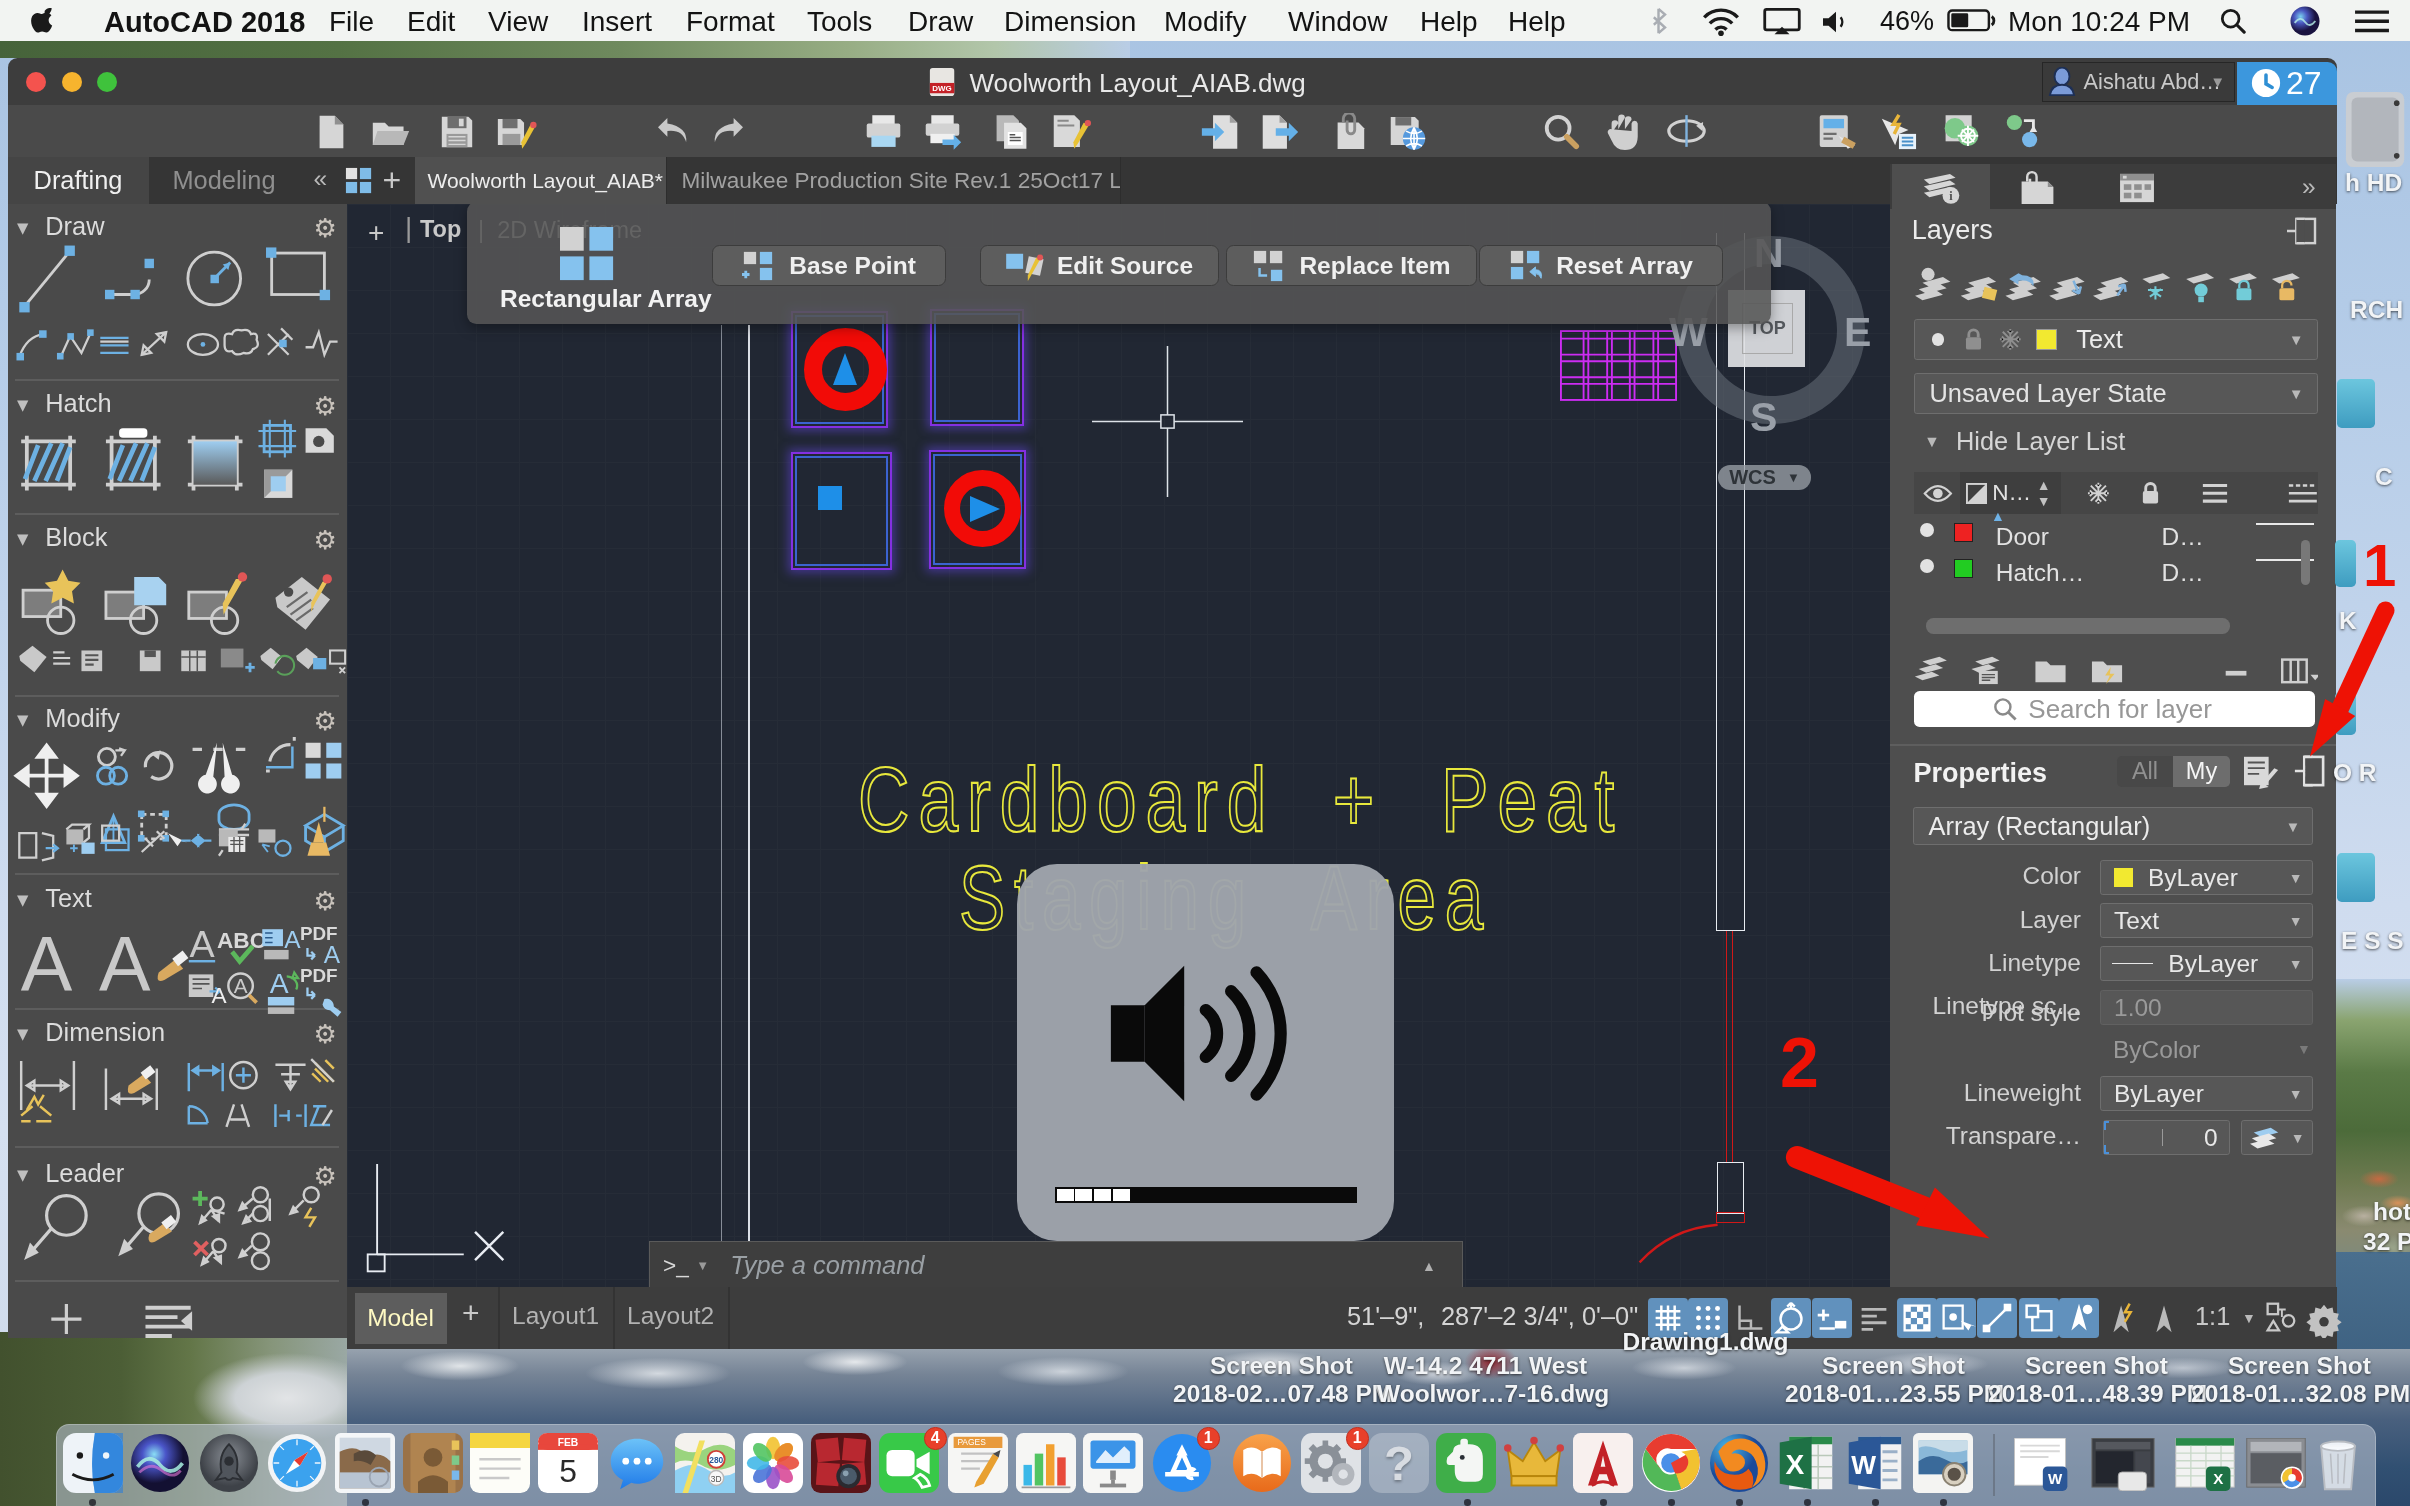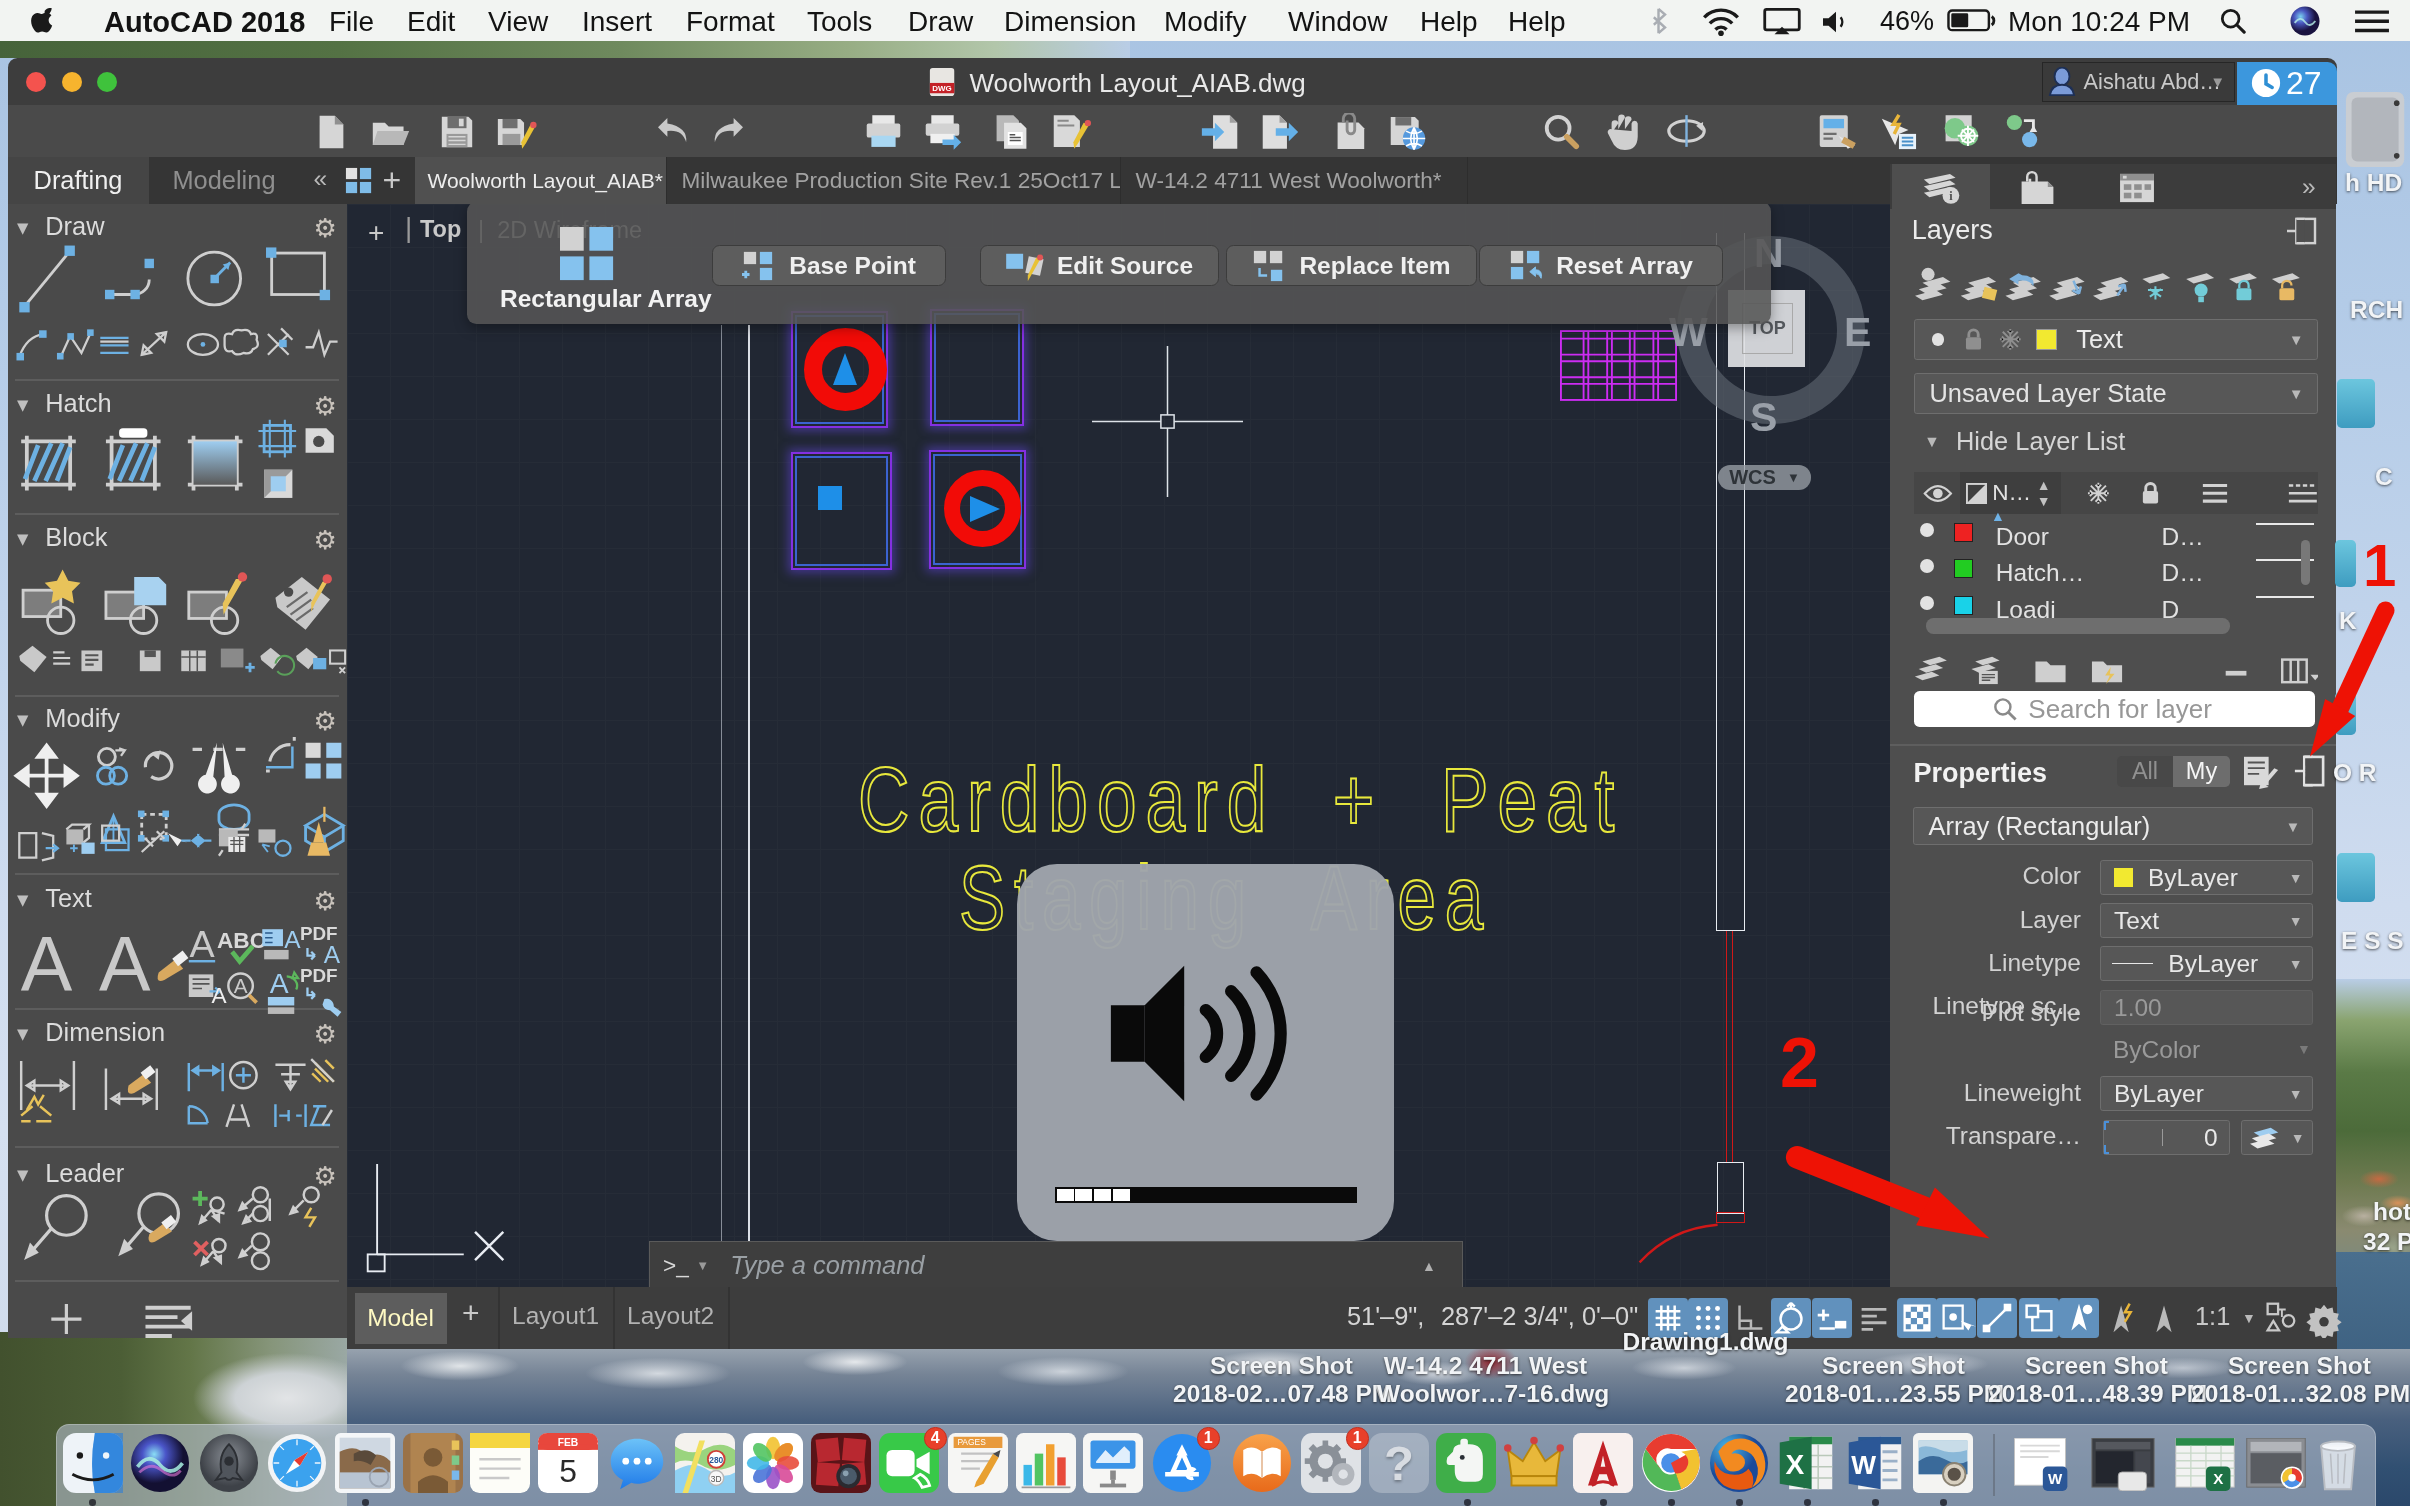"W-14.2 4711 West Woolworth*" div { html: <div>W-14.2 4711 West Woolworth*</div> -> none }
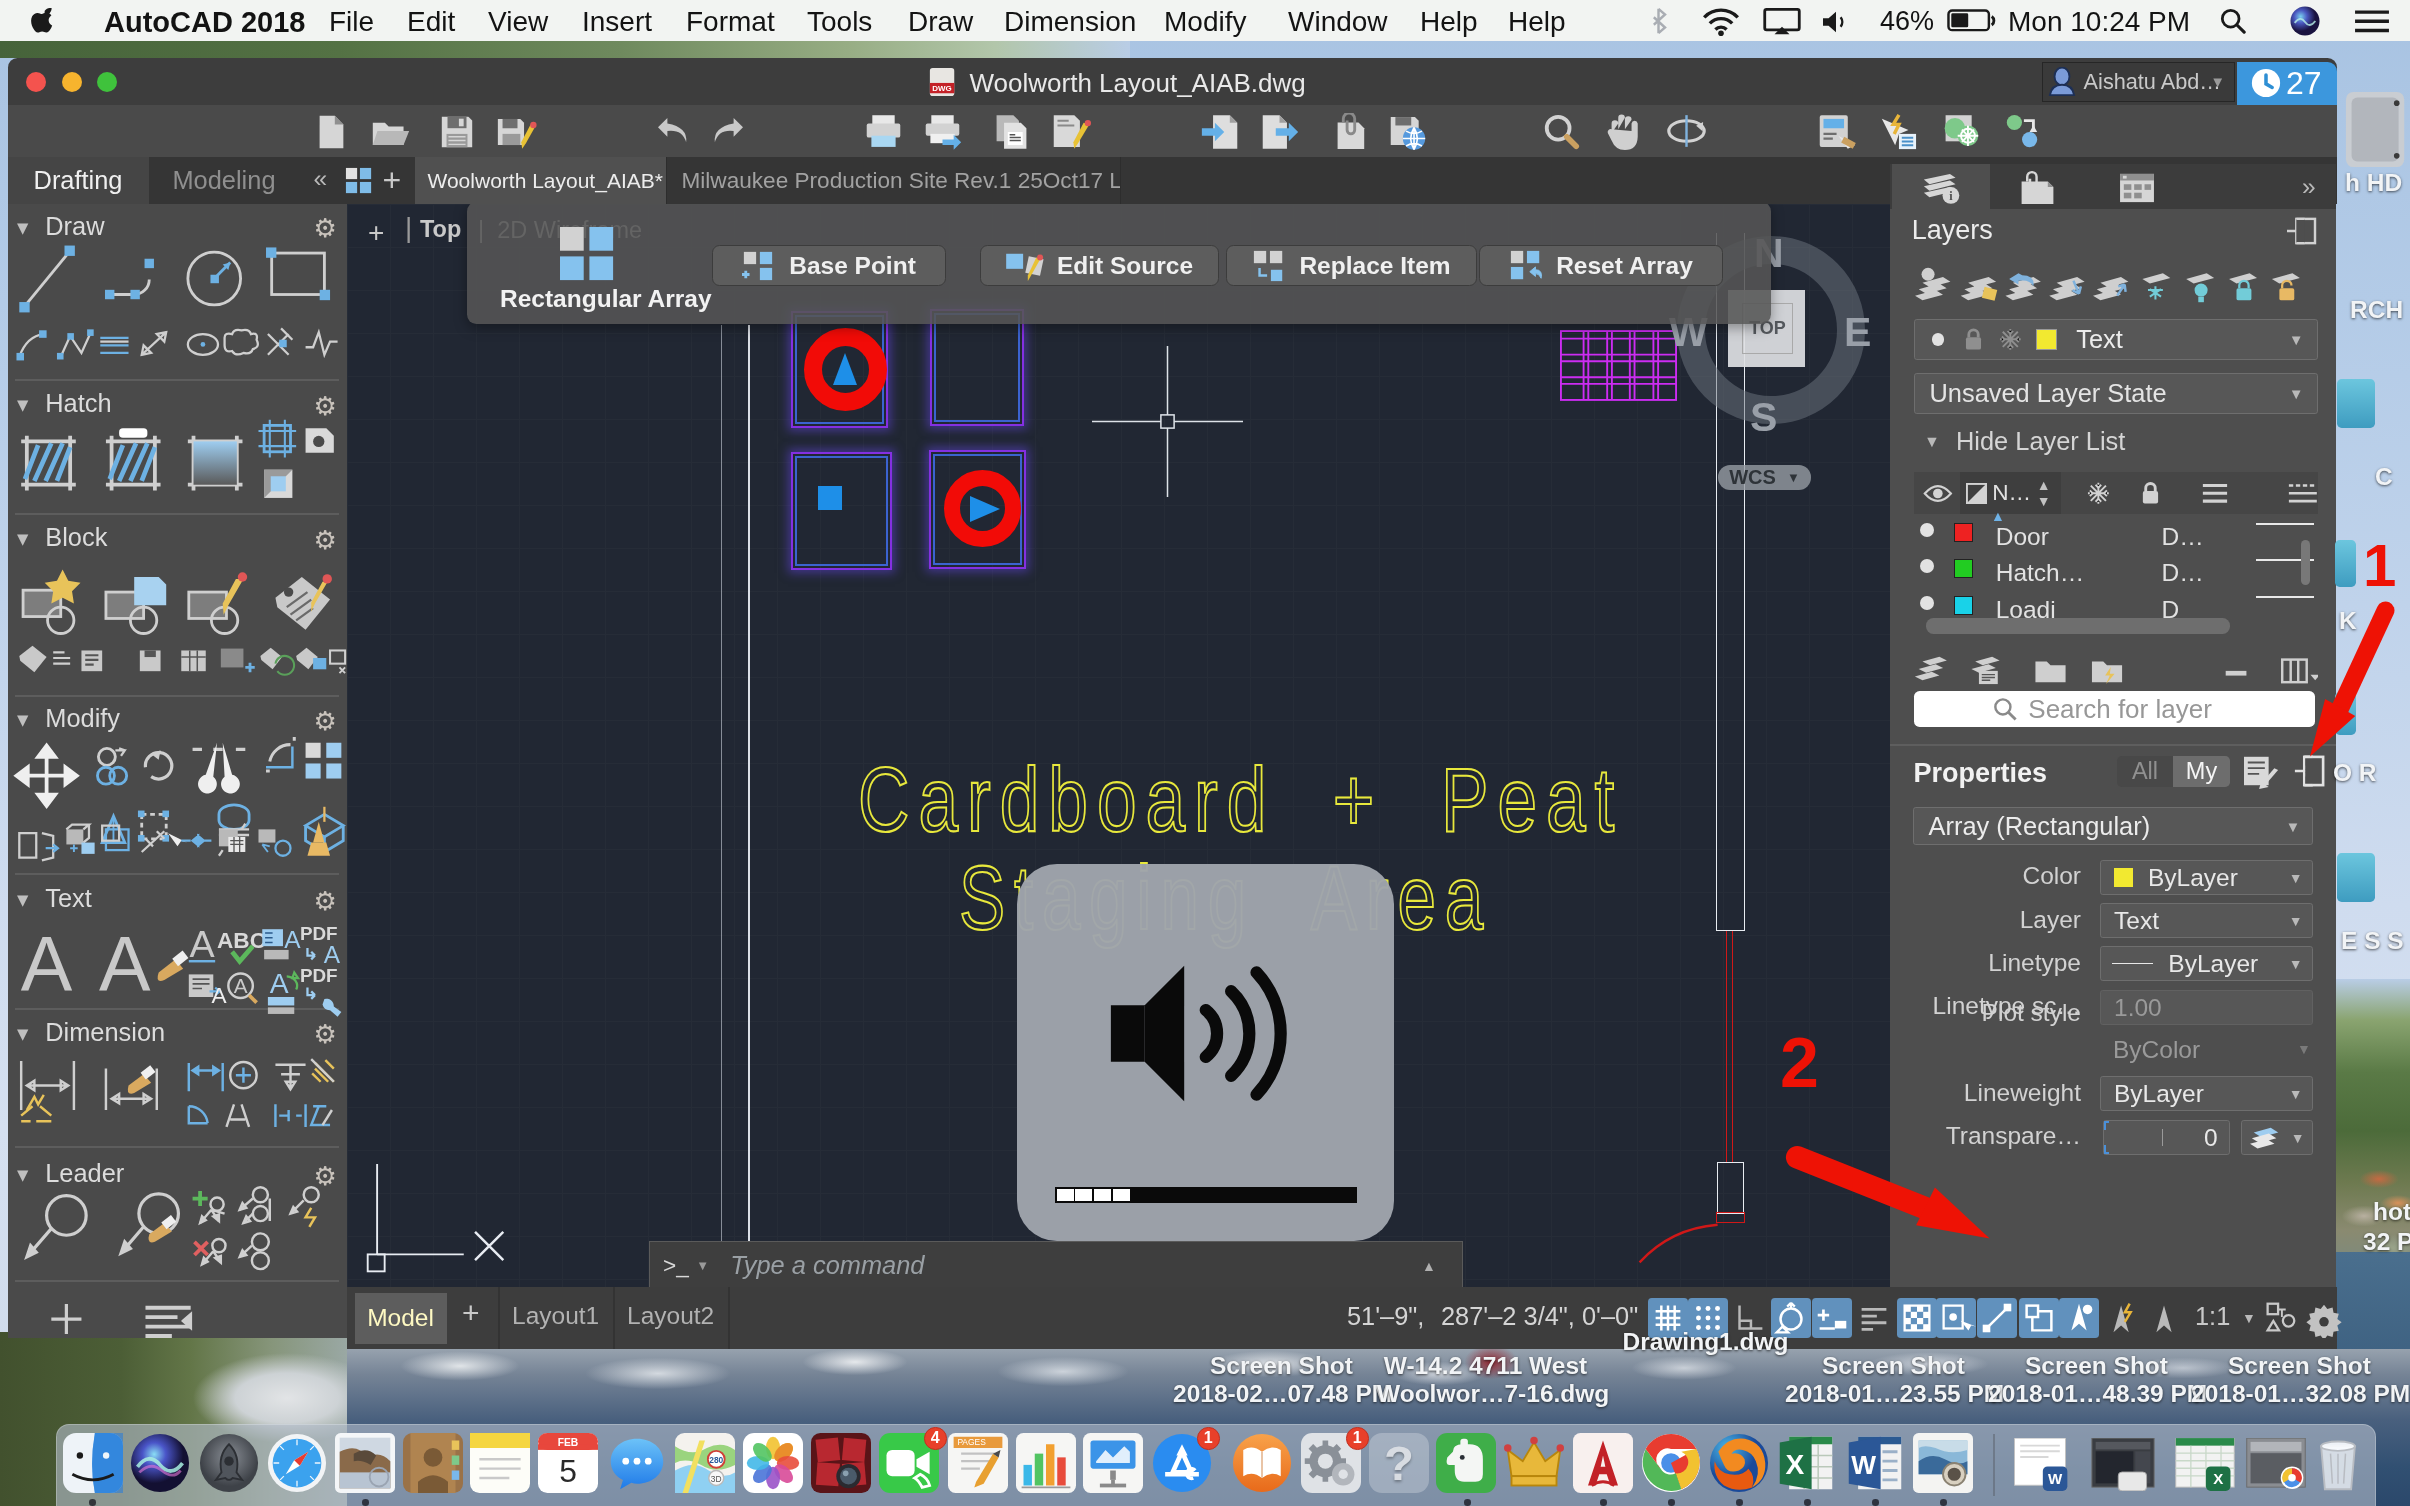"Loadi" div.lrow { html: <div> <span></span> <span></span> <span>Loadi</span> <span>D</span> <span></span> </div> -> none }
